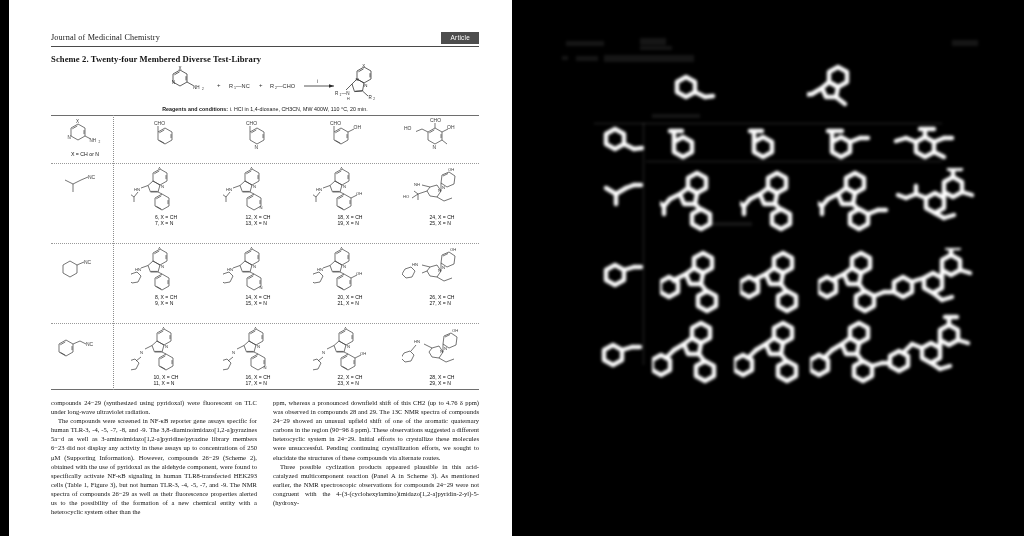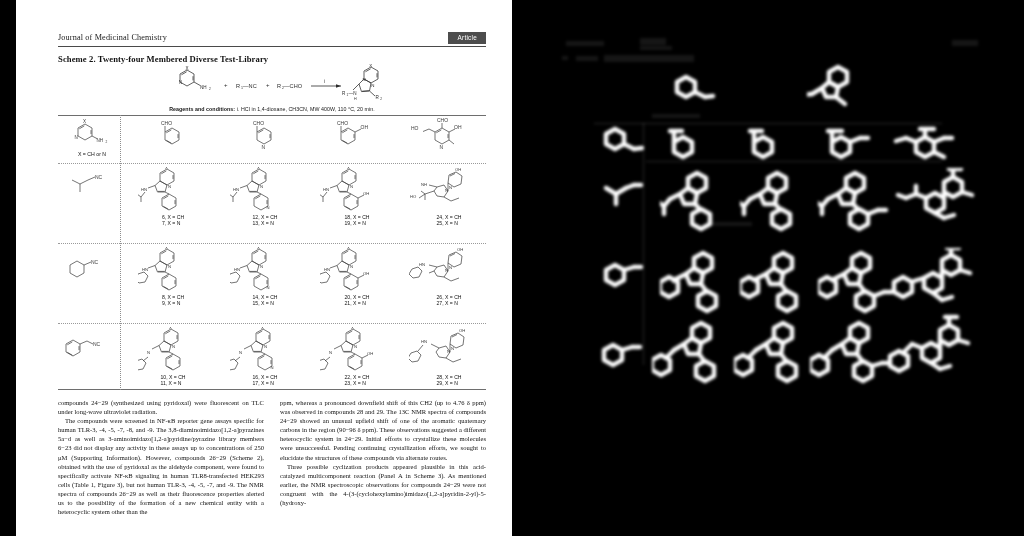"Journal of Medicinal Chemistry" .paper-panel { left: 16px -> 9px }
